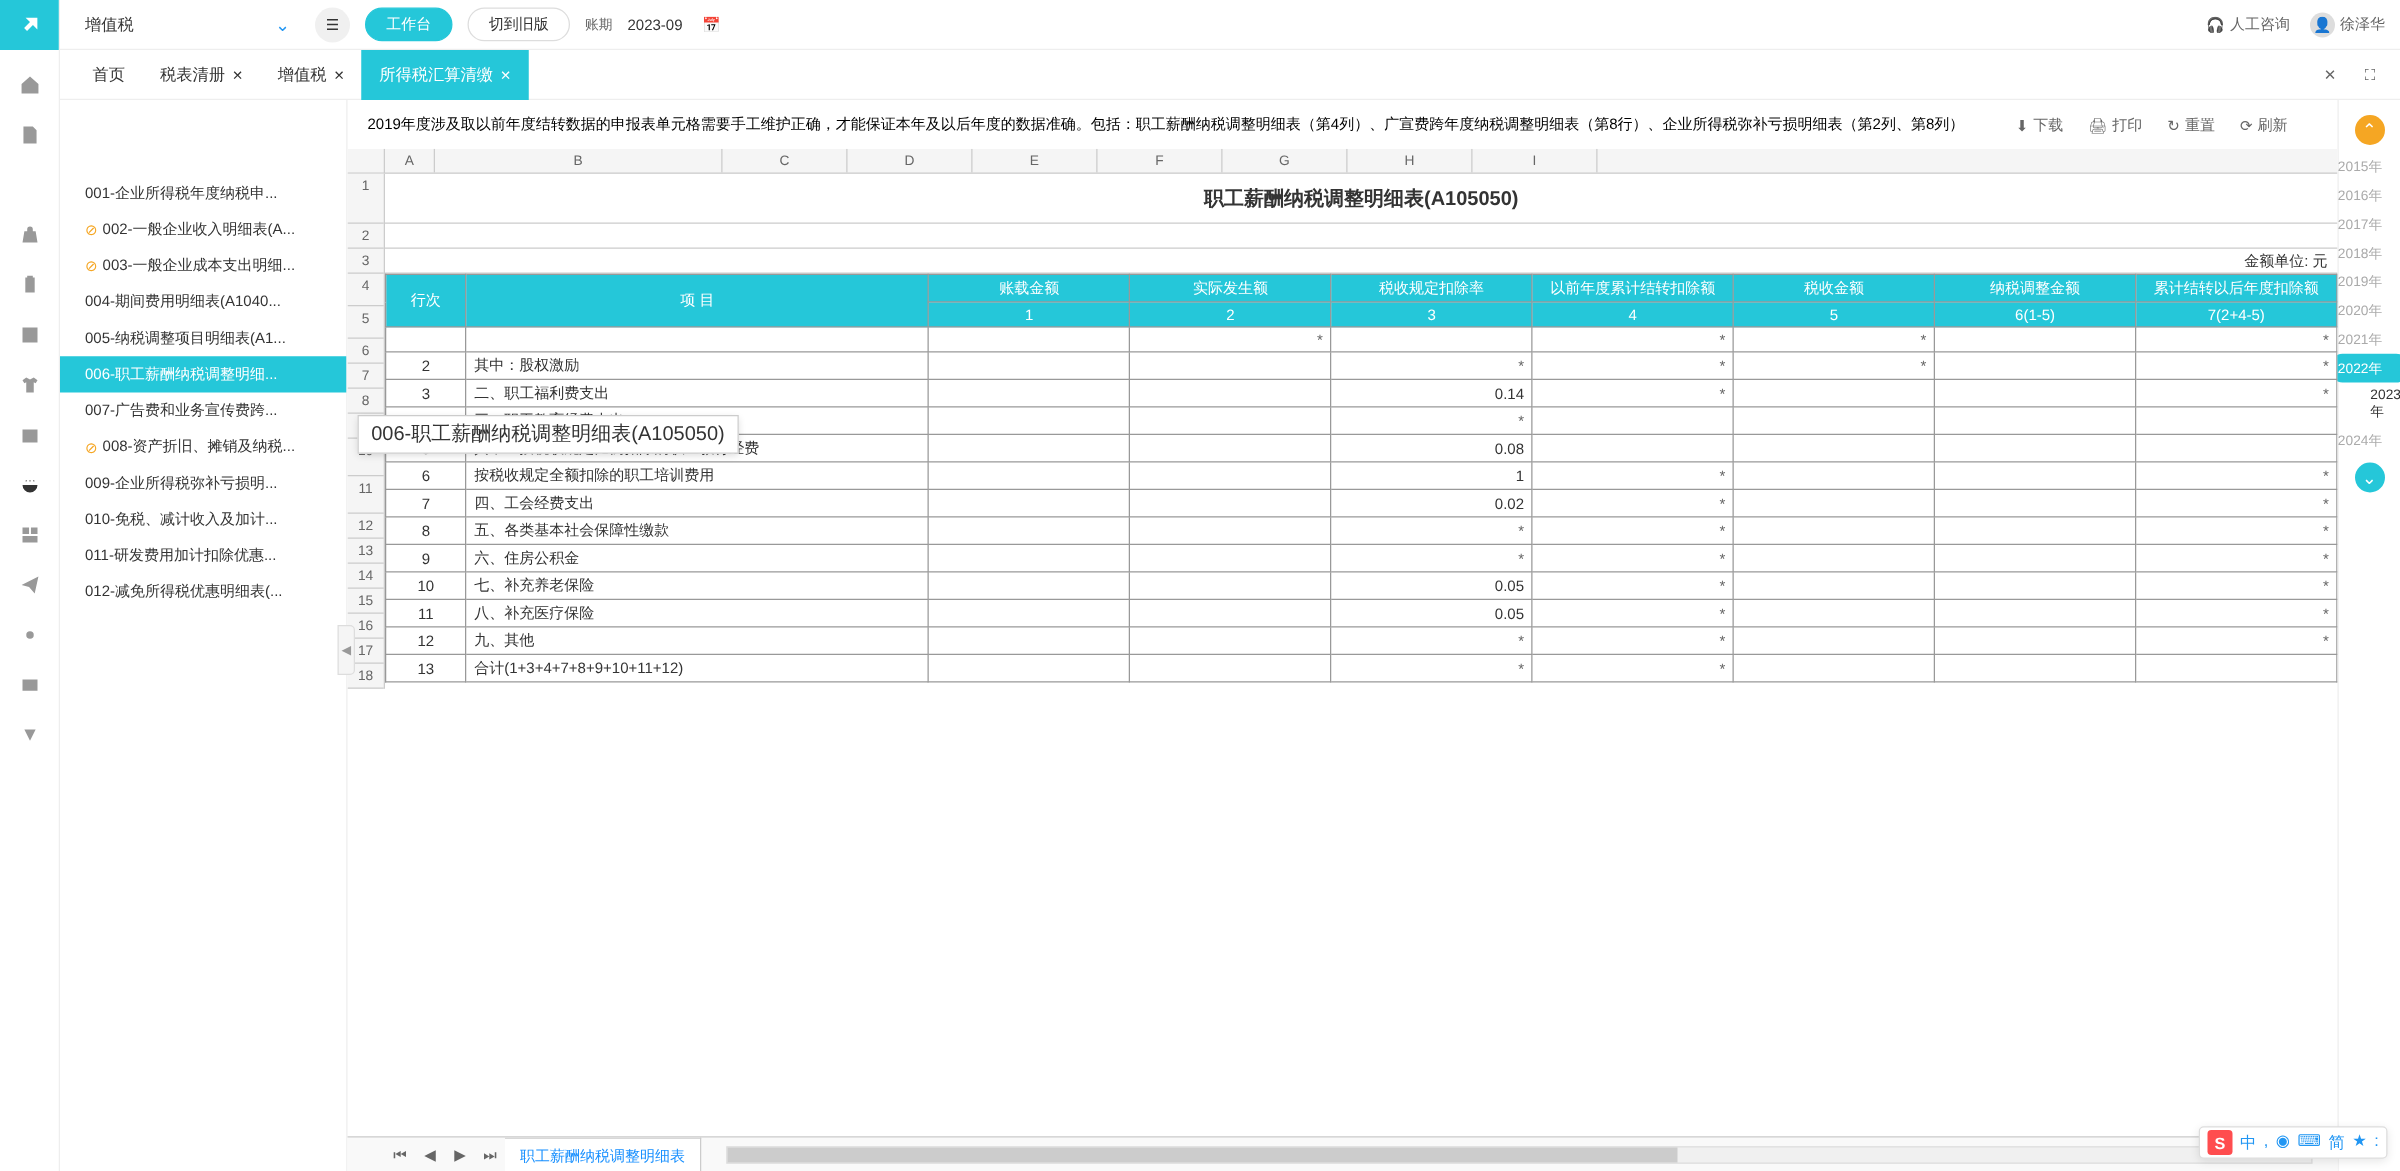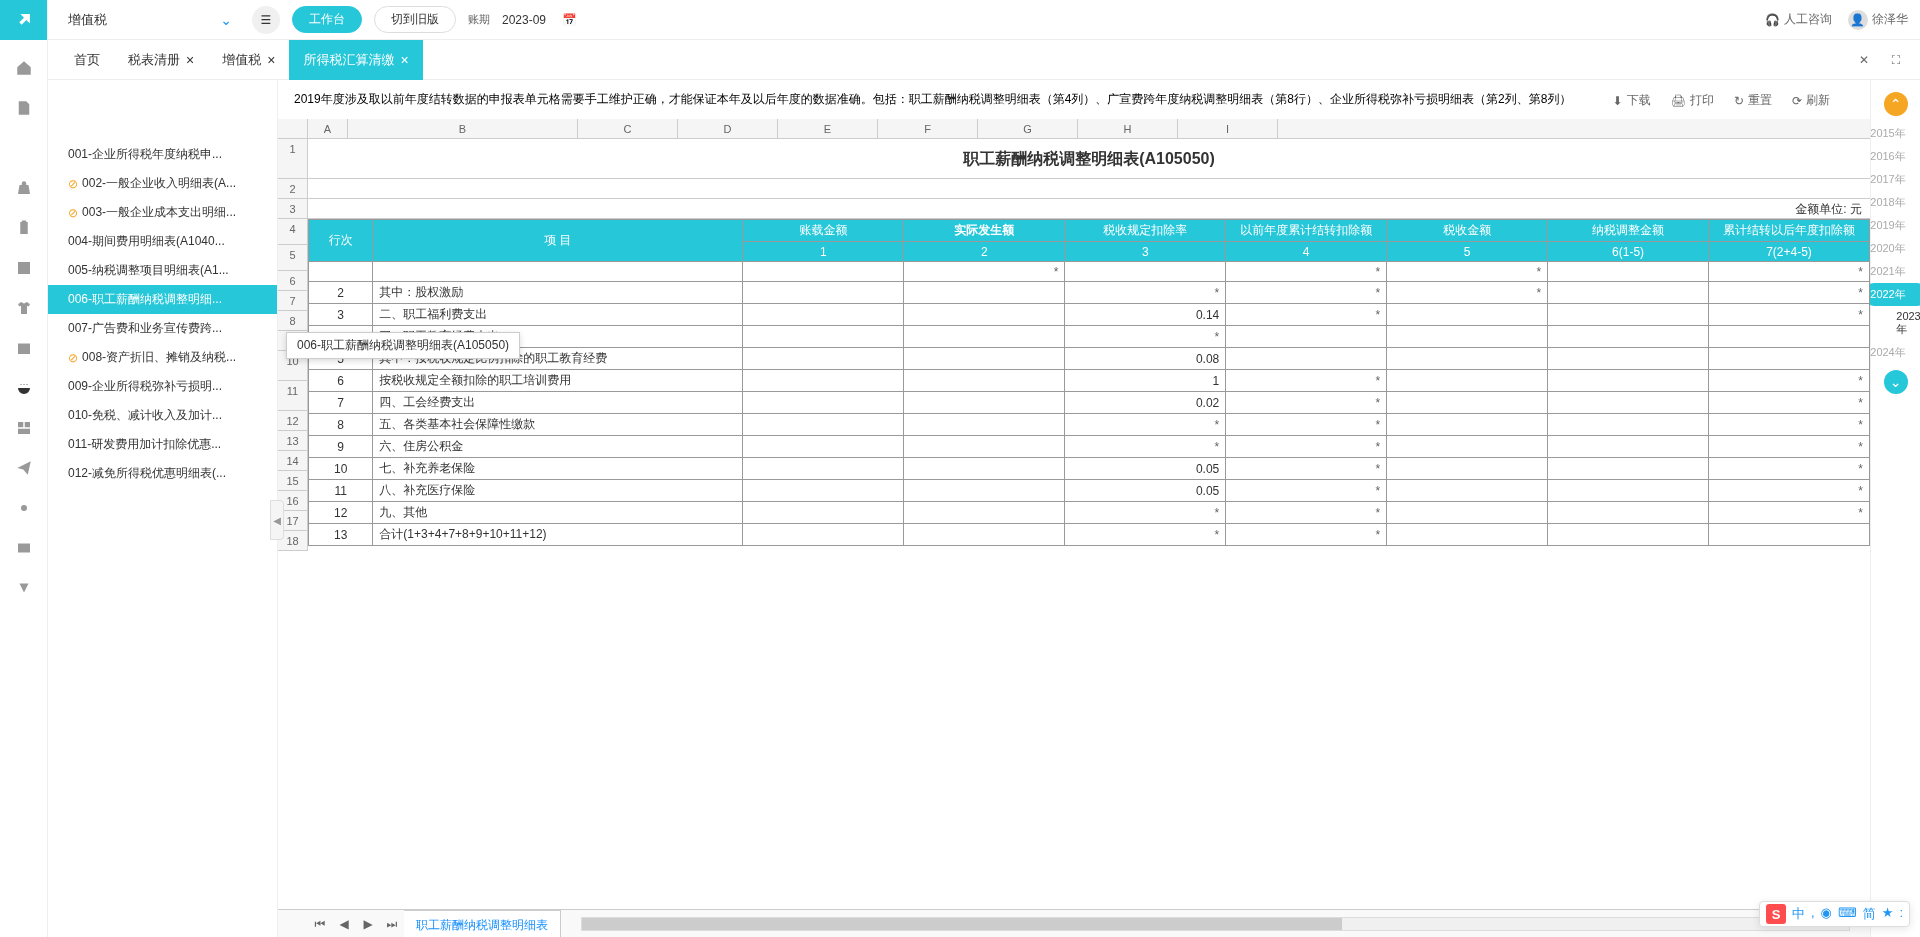"实际发生额" th { font-weight: bold -> none }
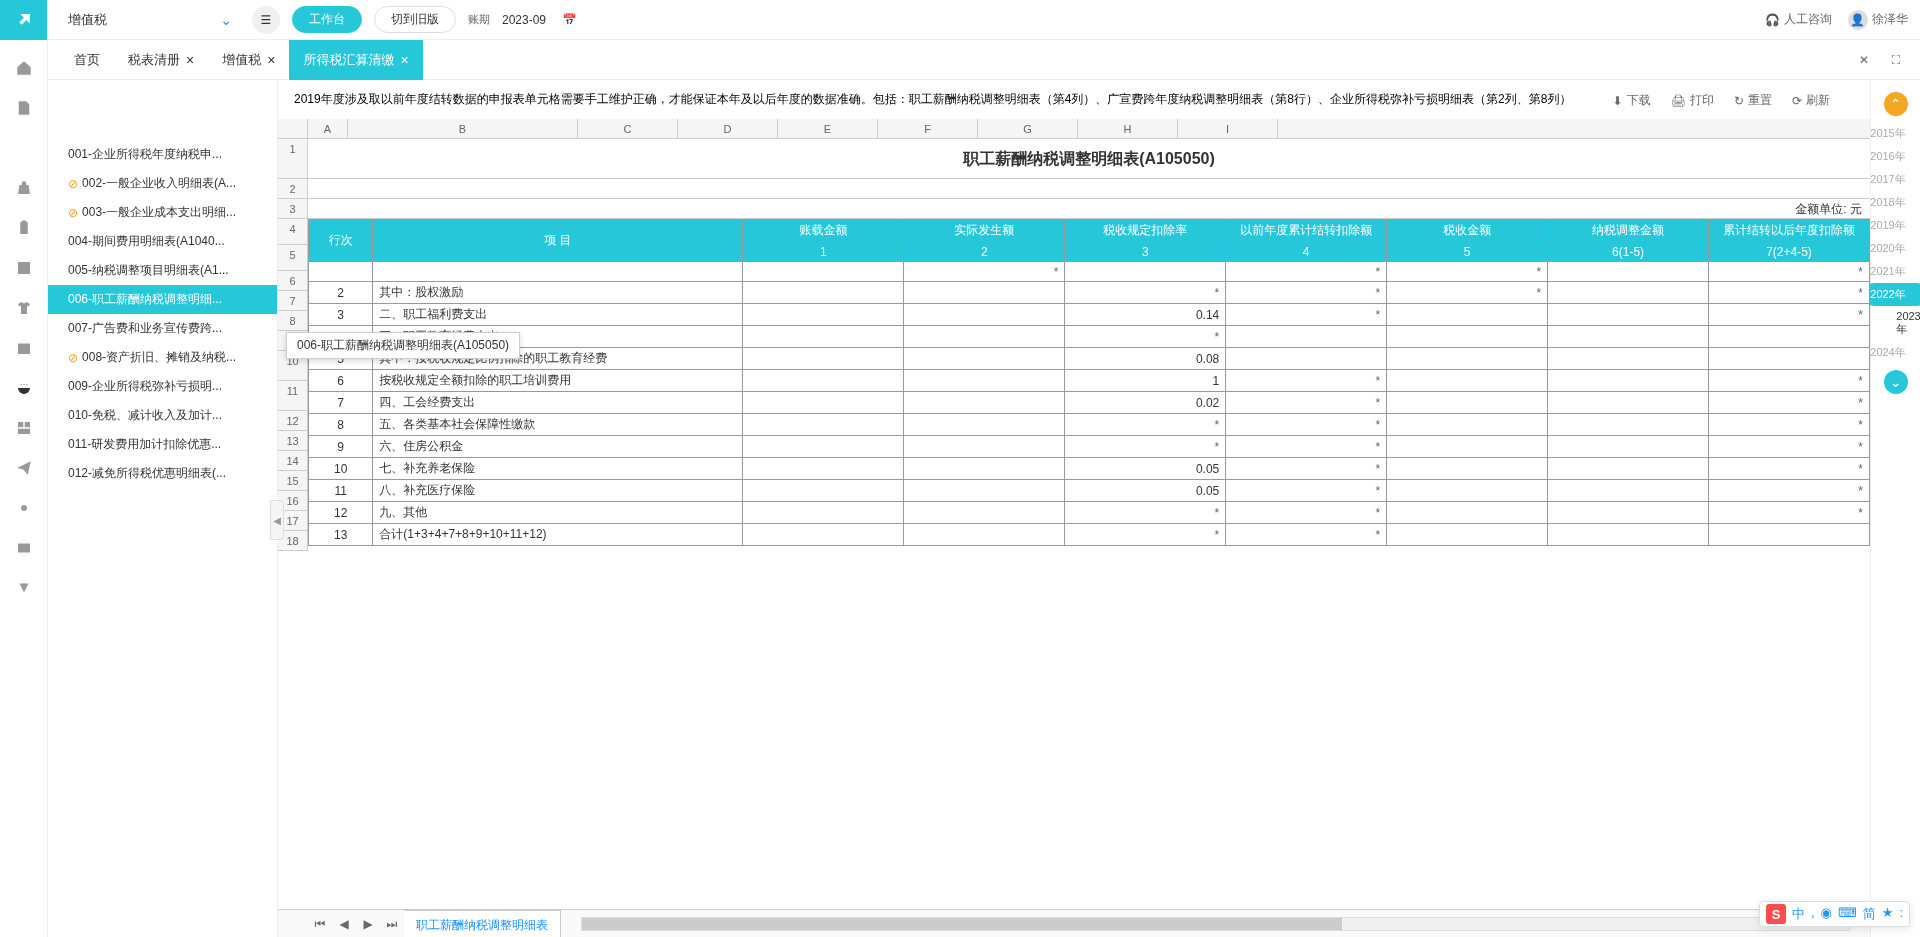"006-职工薪酬纳税调整明细表(A105050)" .tooltip-box { font-size: 12px -> 16px }
